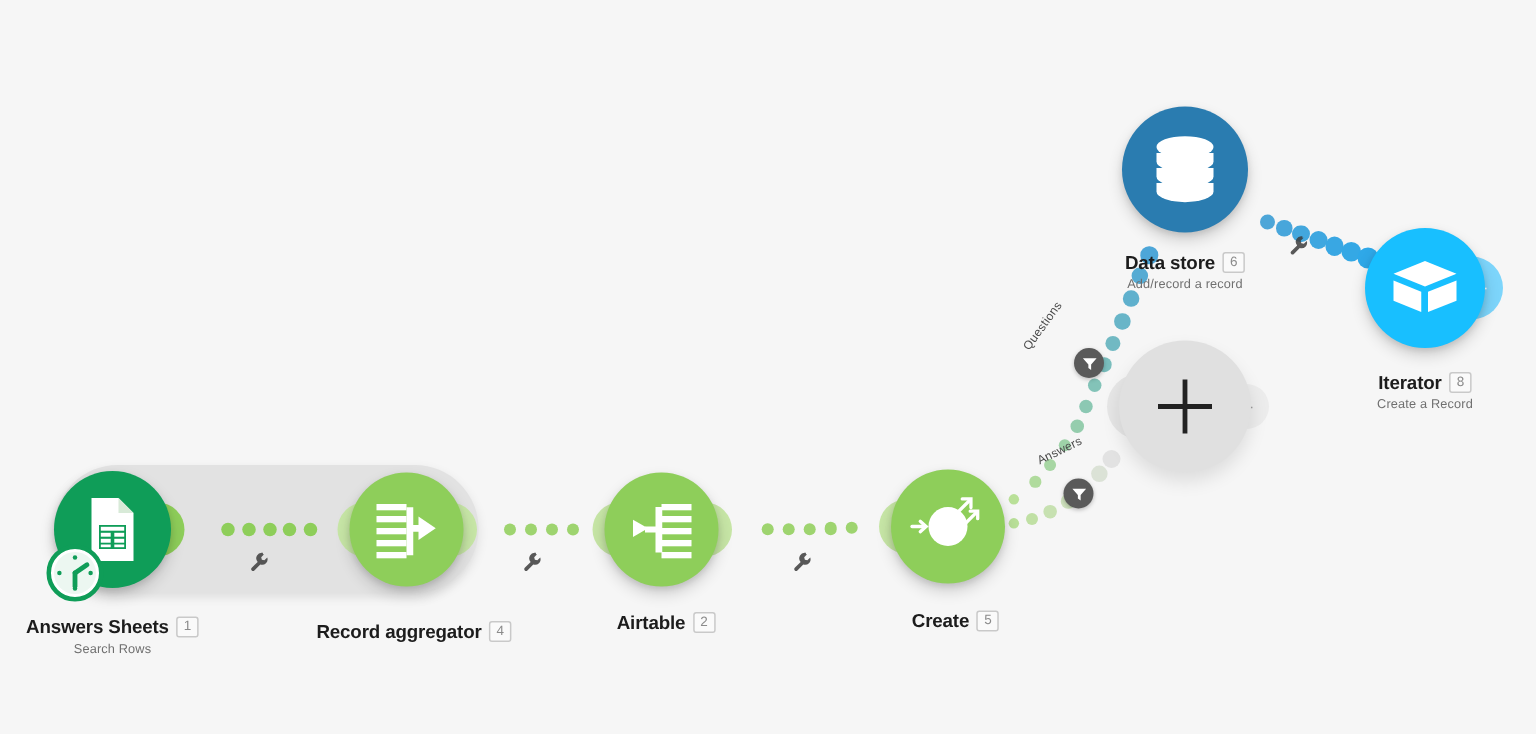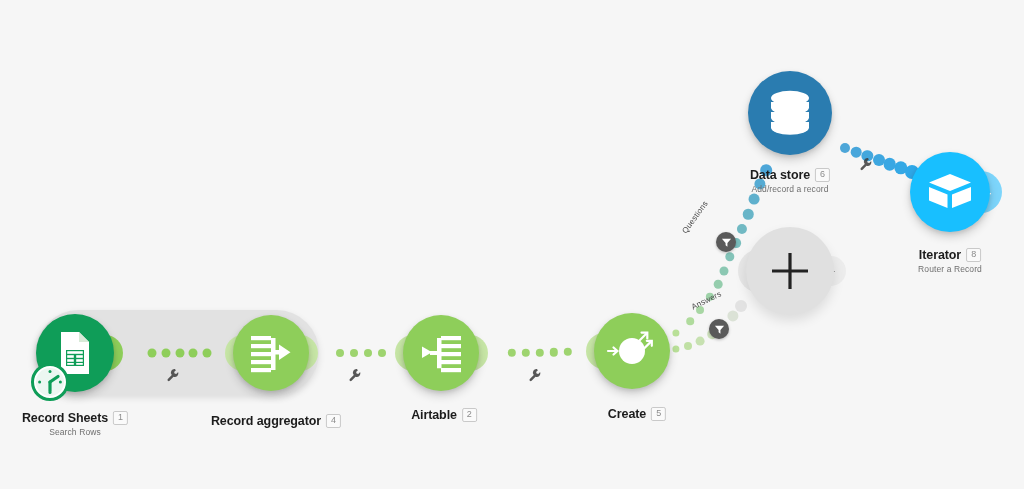"Router a Record" div.subtitle { text: Router -> Create }
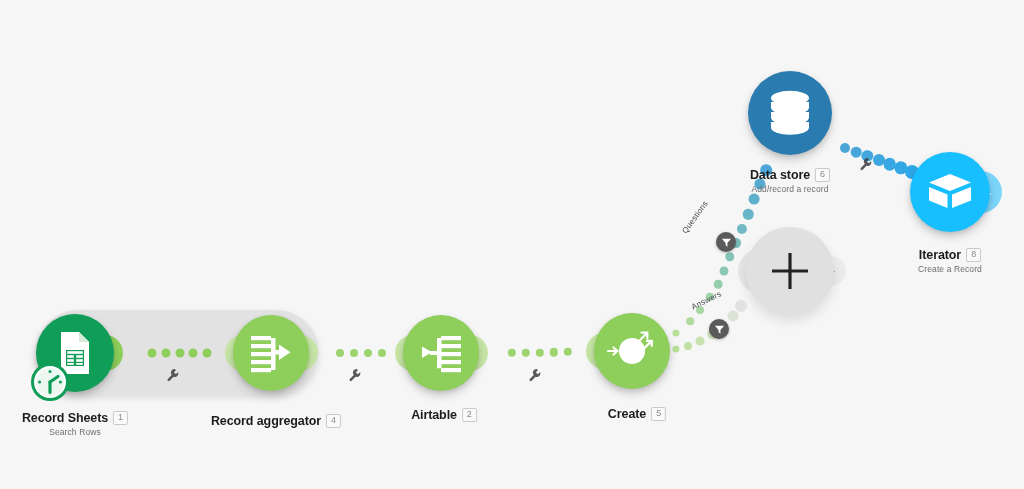"Record Sheets" span.title { text: Record -> Answers }
